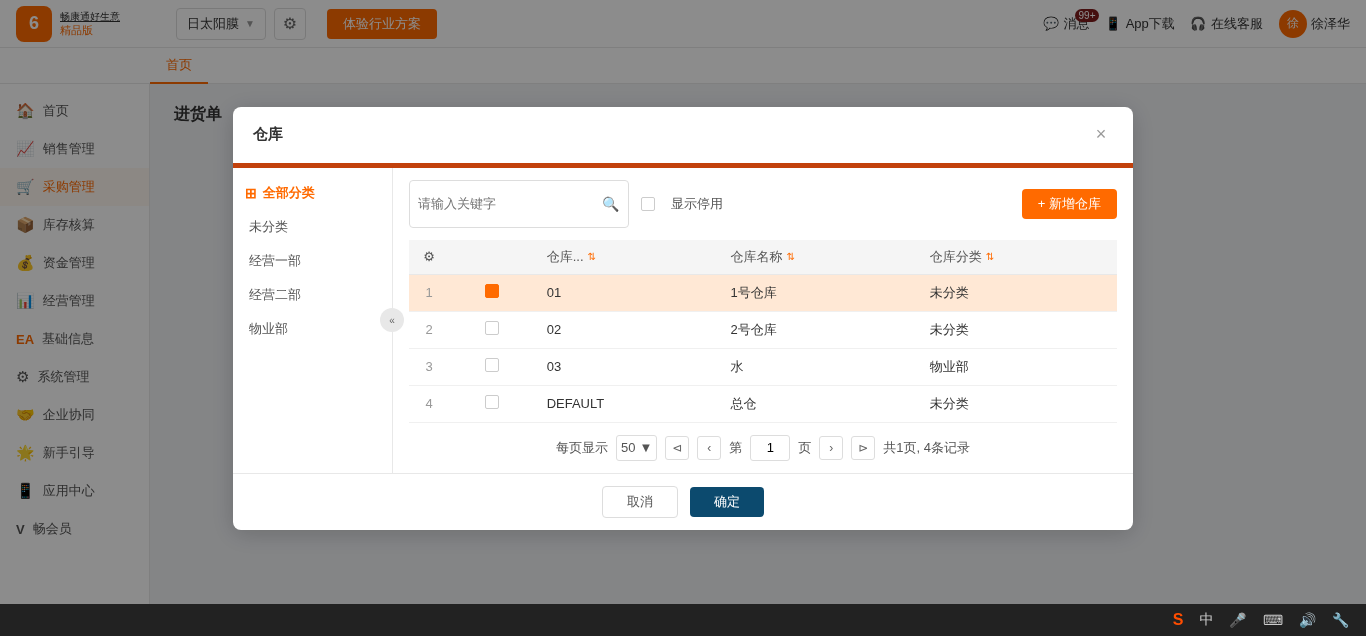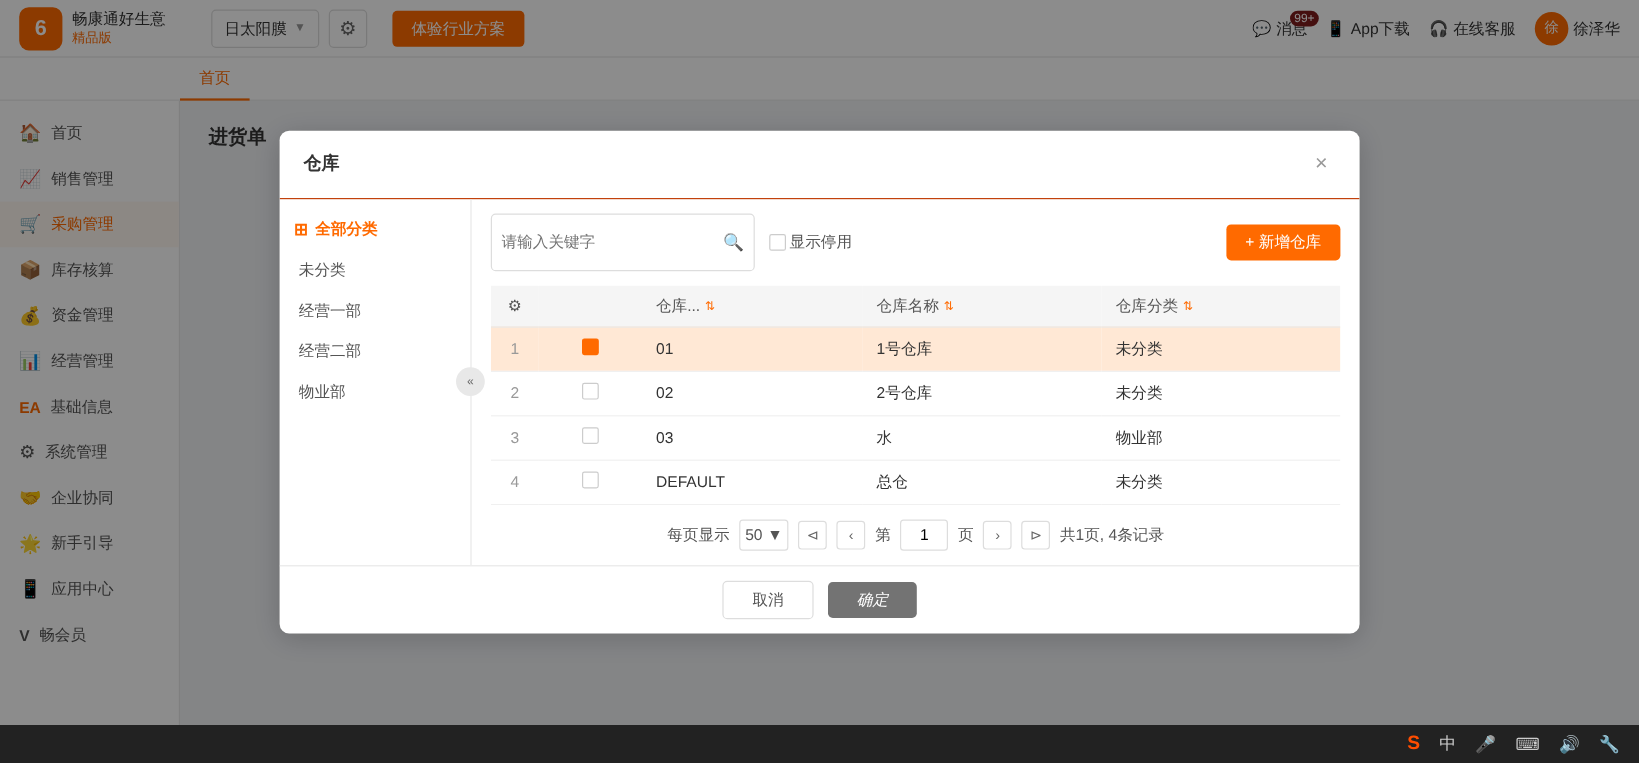"畅康通好生意" .logo-text { font-size: 13px -> 10px; text-decoration: none -> underline }
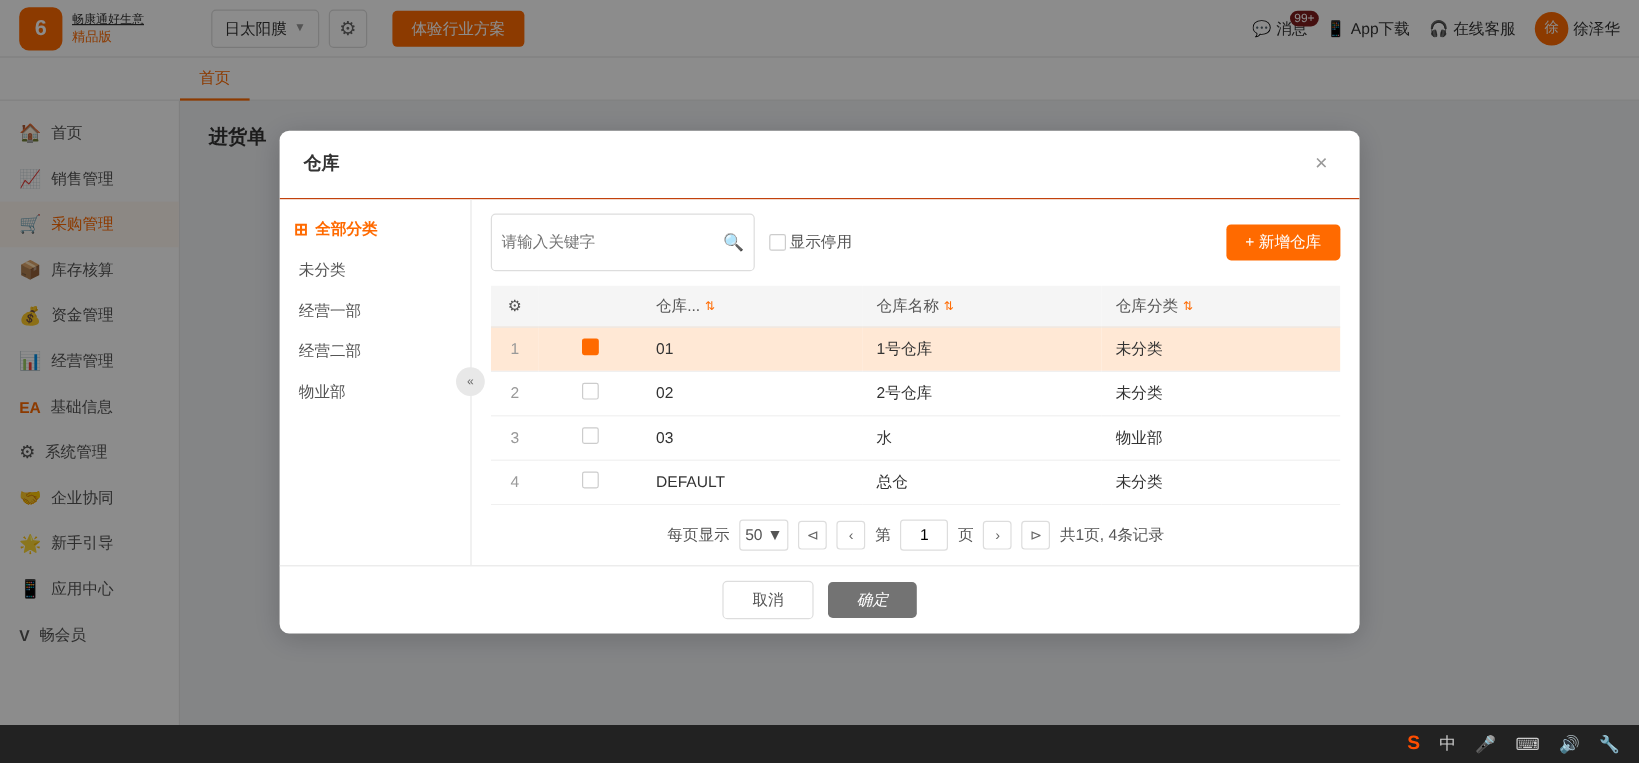"仓库" .modal-header { border-bottom: 1px solid #c2410c -> 5px solid #c2410c }
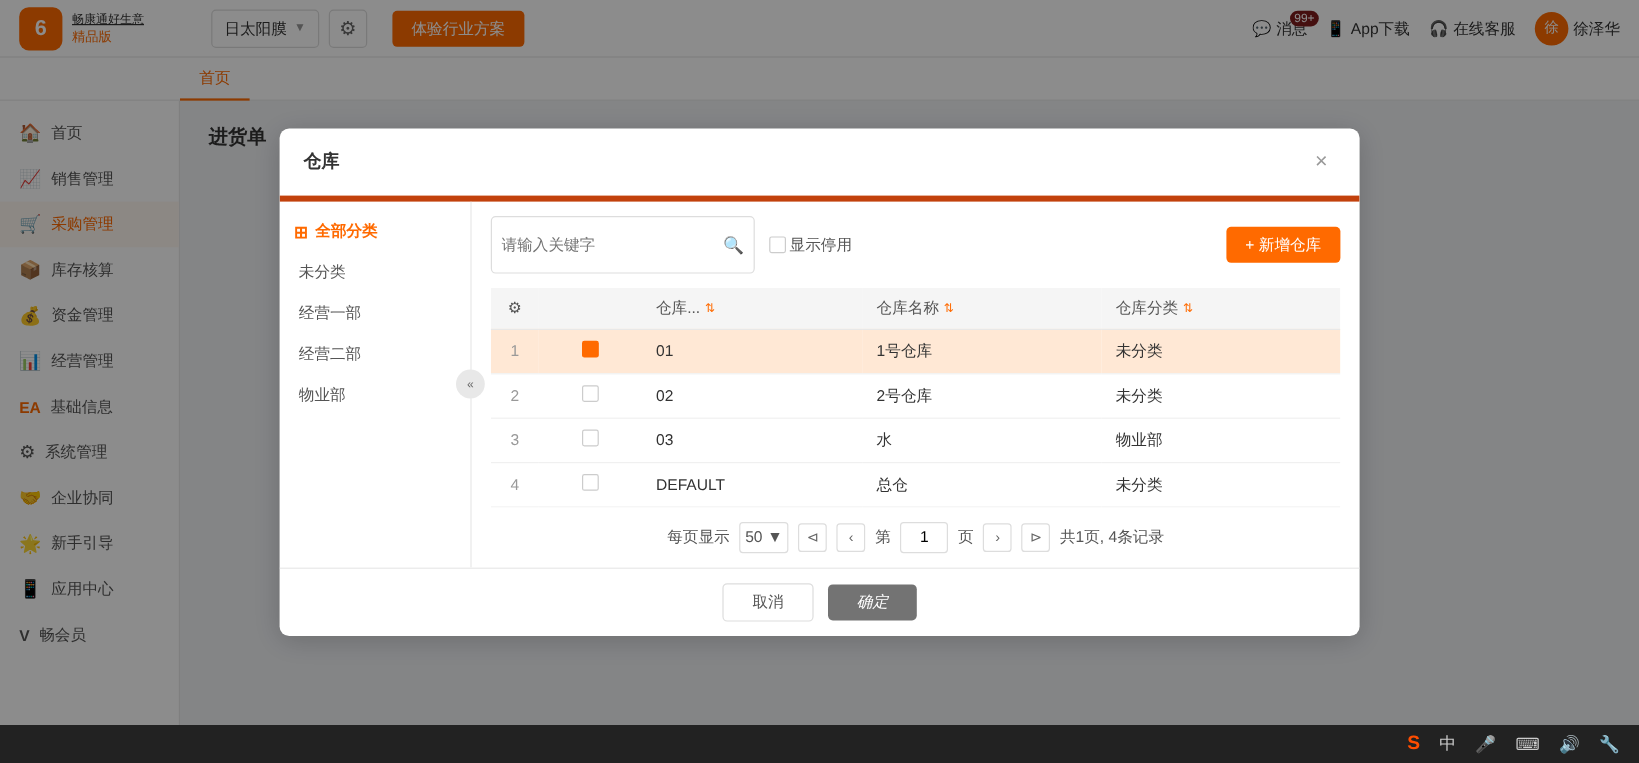"显示停用" .show-disabled { gap: 3px -> 16px }
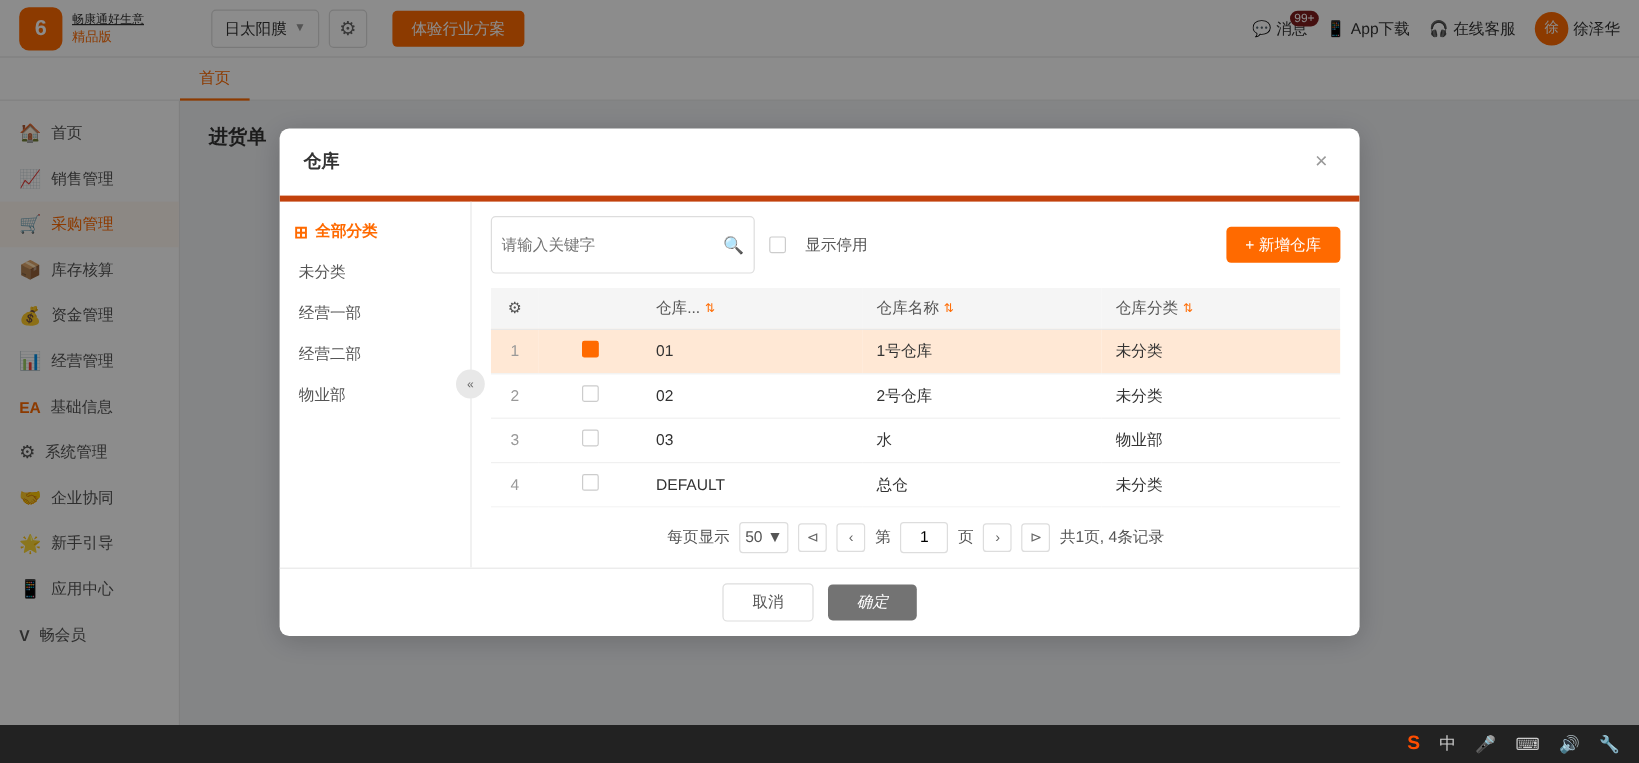"确定" .confirm-btn { background: #737373 -> #0c4a6e; font-style: italic -> none }
